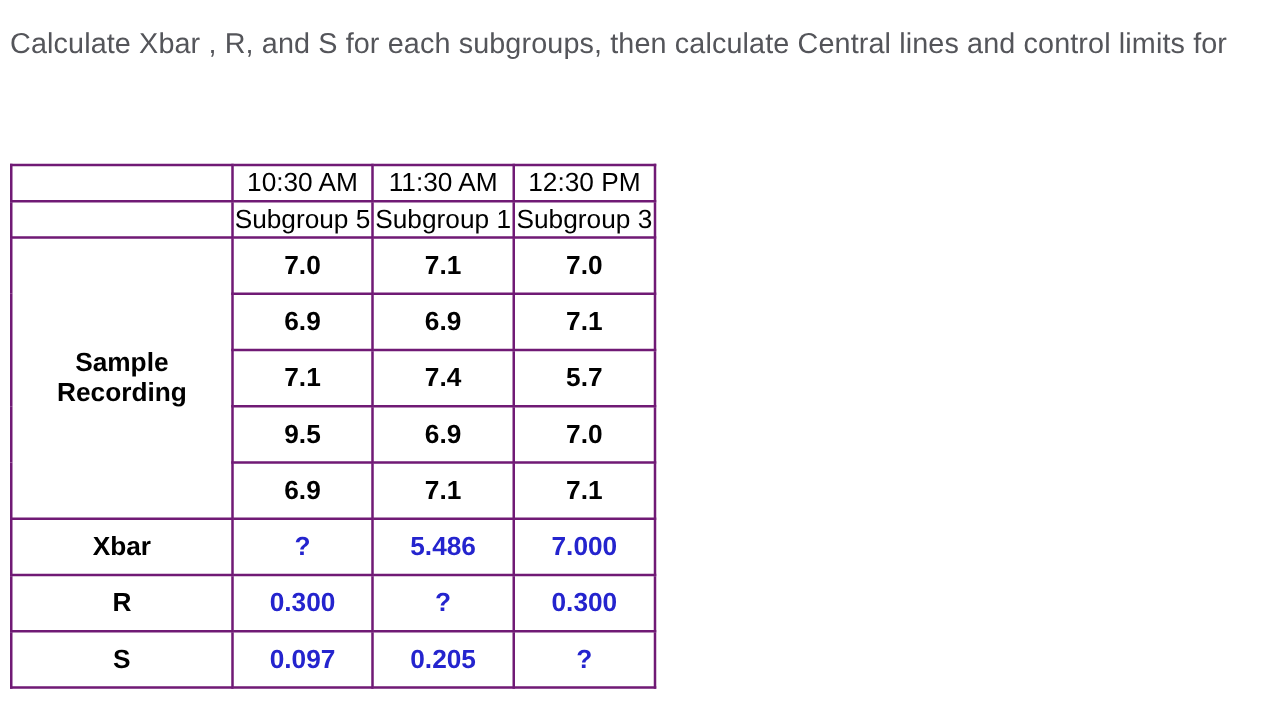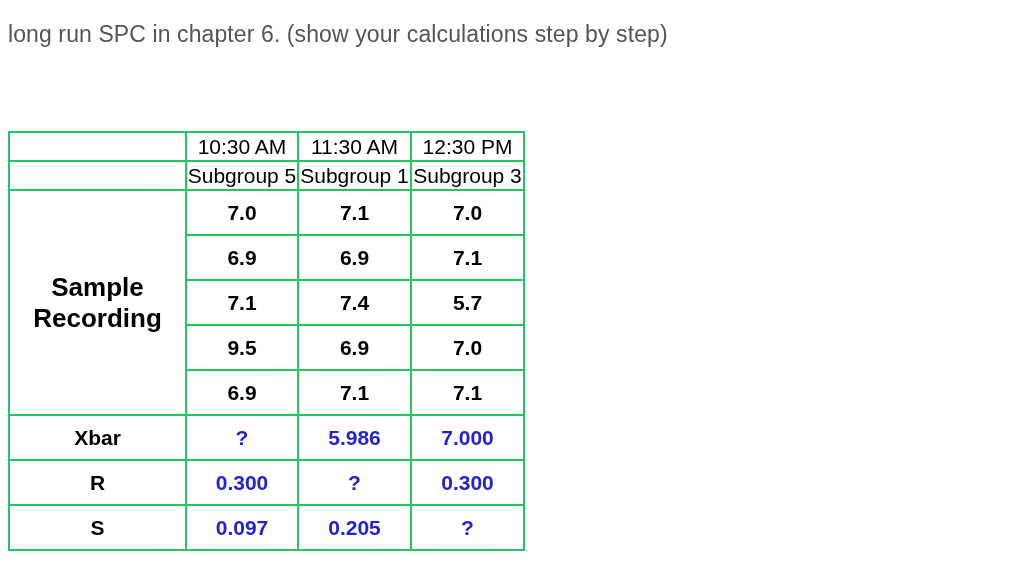"Calculate Xbar , R, and" div.line { html: none -> <div>Calculate Xbar , R, and S for each subgroups, then calculate Central lines and control limits for</div> }
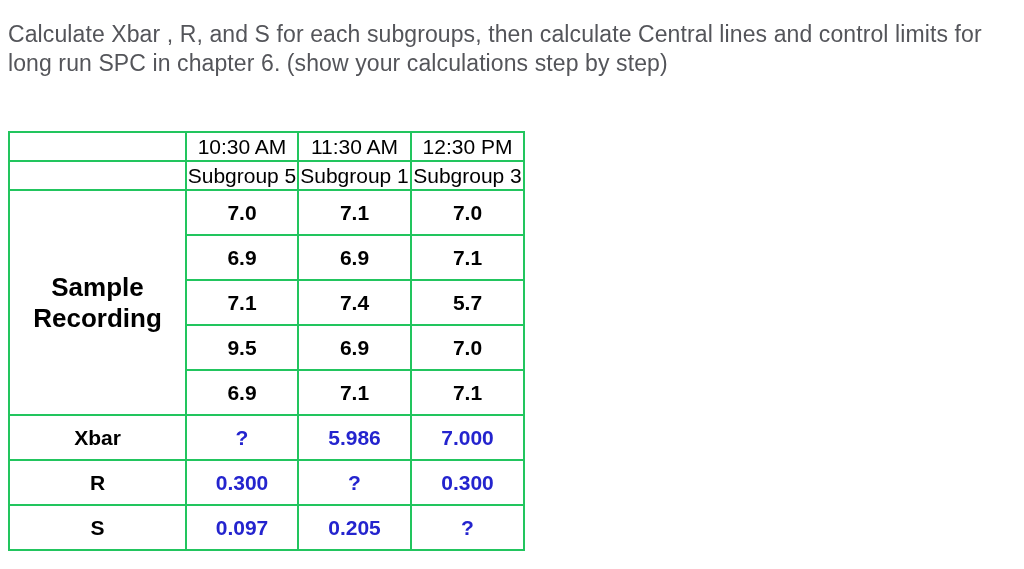"long run SPC in chapter" div.line { html: <div>long run SPC in chapter 6. (show your calculations step by step)</div> -> none }
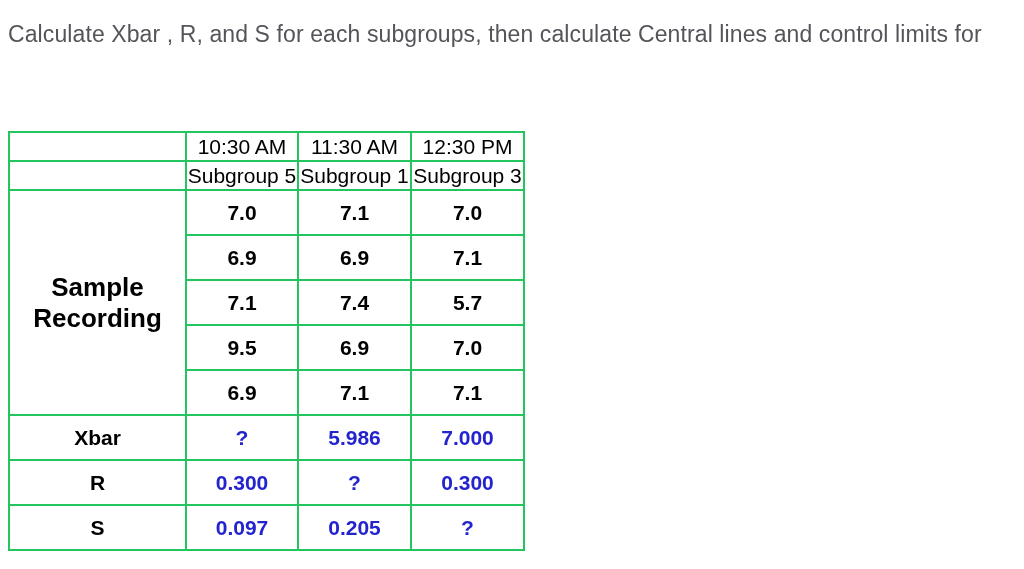"10:30 AM" table.data-table td { border: 2px solid #22c55e -> 2px solid #701a75 }
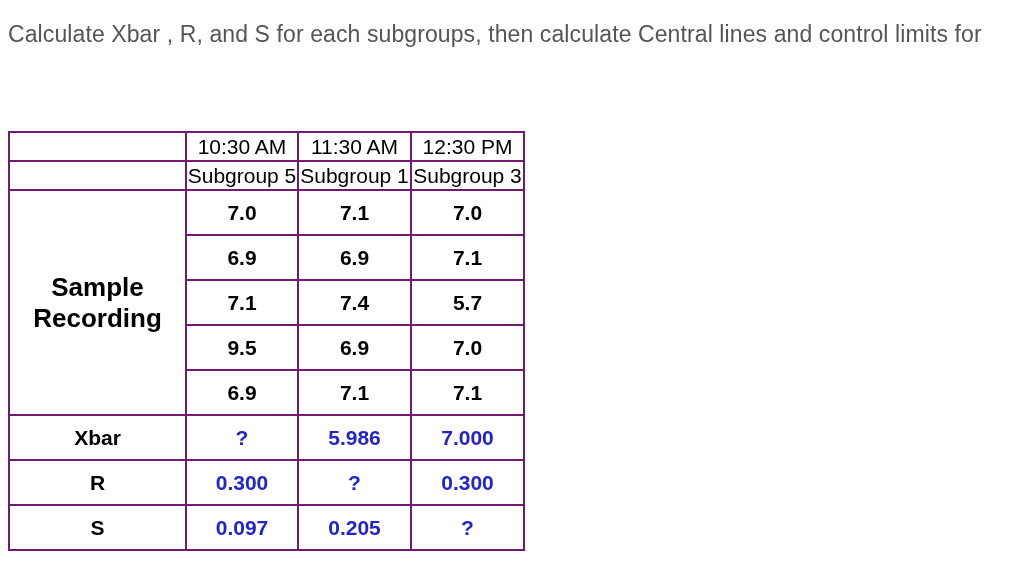"Sample Recording" td.merged-label { font-size: 26px -> 21px }
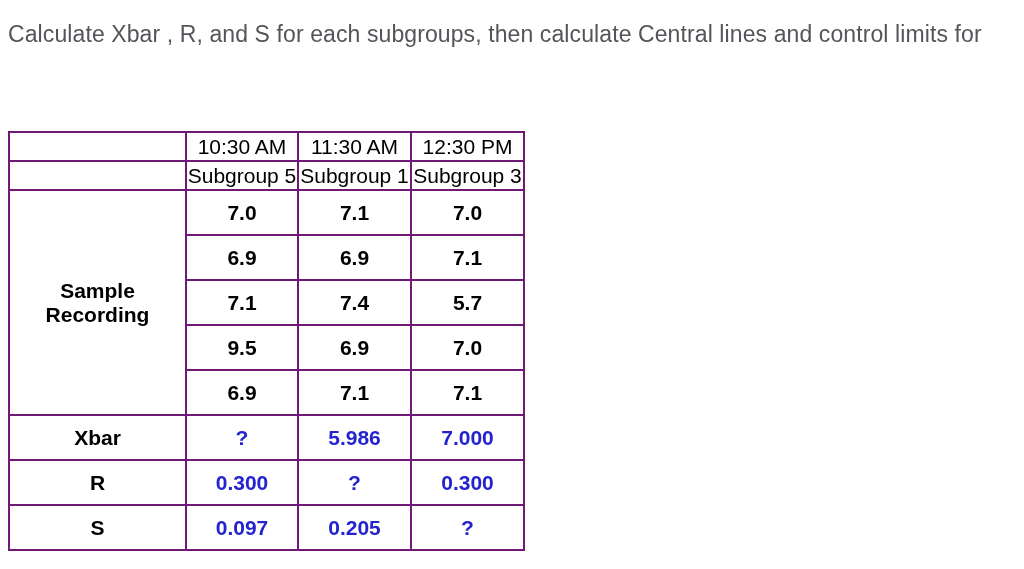"5.986" td.blue { text: 5.986 -> 5.486 }
